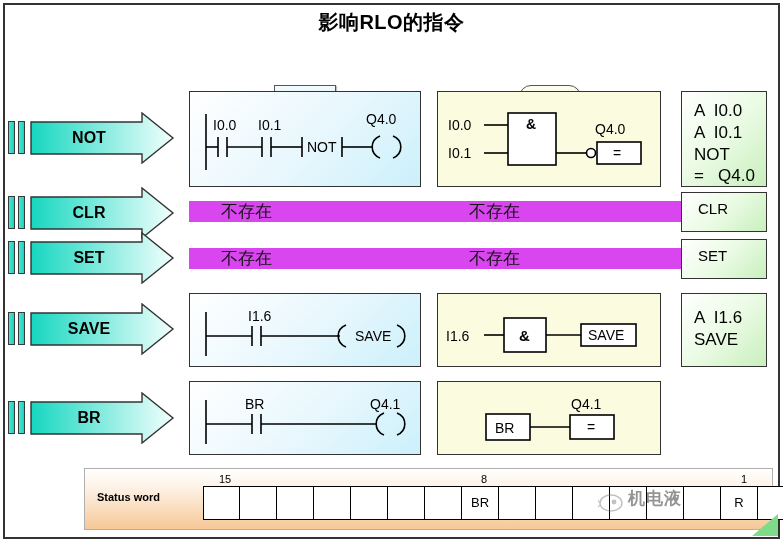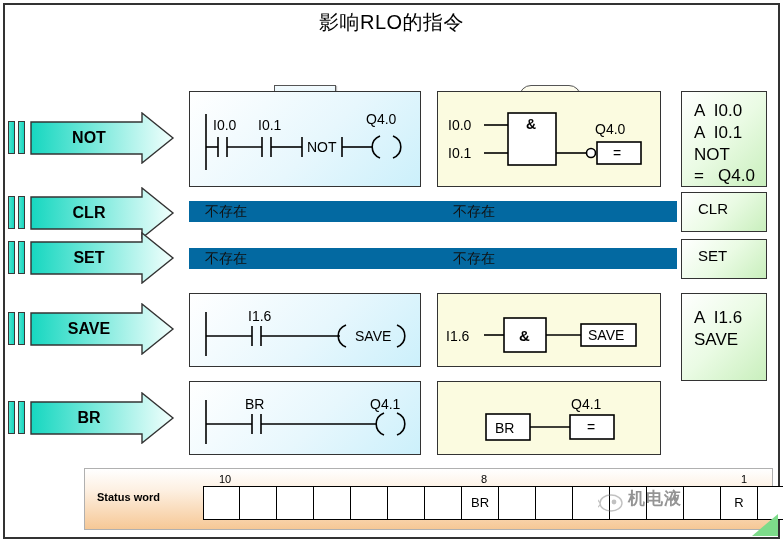"影响RLO的指令" .title { font-weight: normal -> bold }
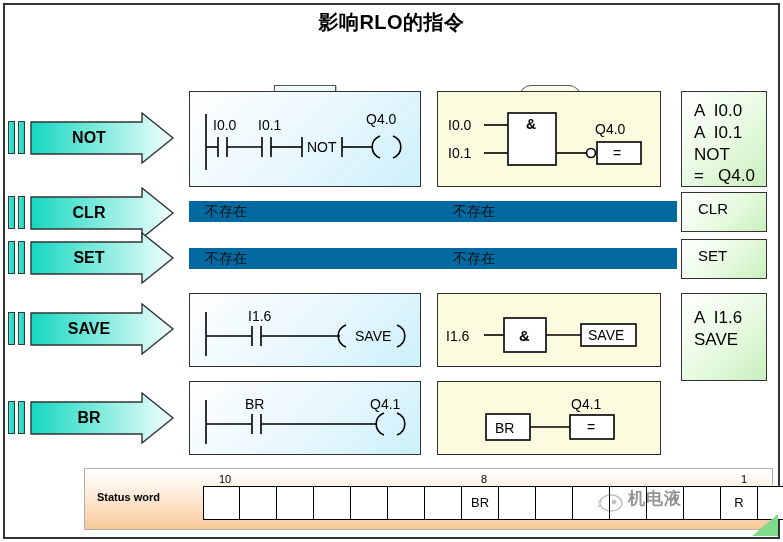"不存在" .cell-na { background: #0369a1 -> #d946ef; font-size: 14px -> 17px; padding-left: 16px -> 32px }
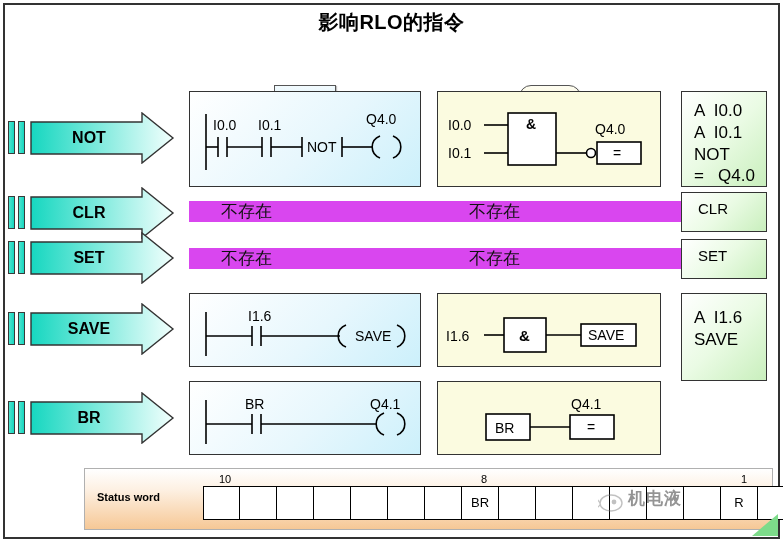"A I1.6" div.cell { height: 88px -> 74px }
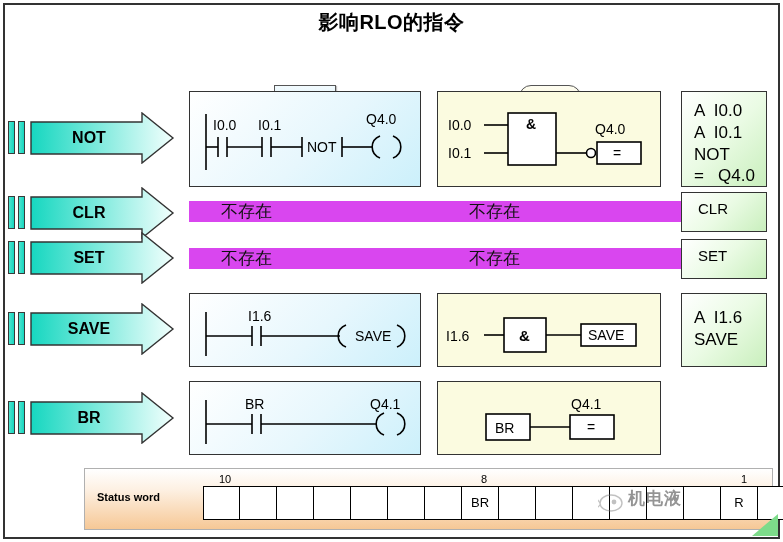"10" div.bitnum { text: 10 -> 15 }
